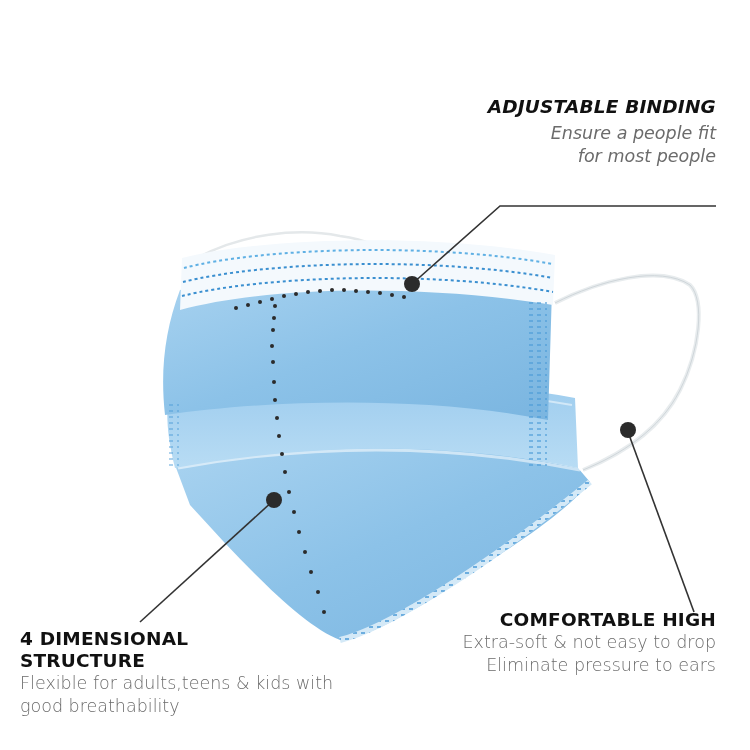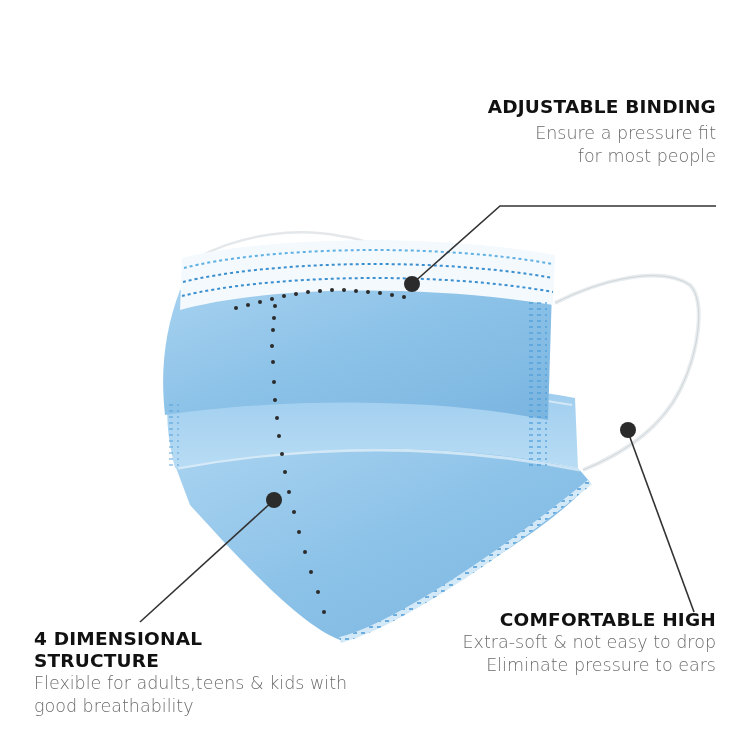"ADJUSTABLE BINDING" #c-bridge { font-style: none -> italic }
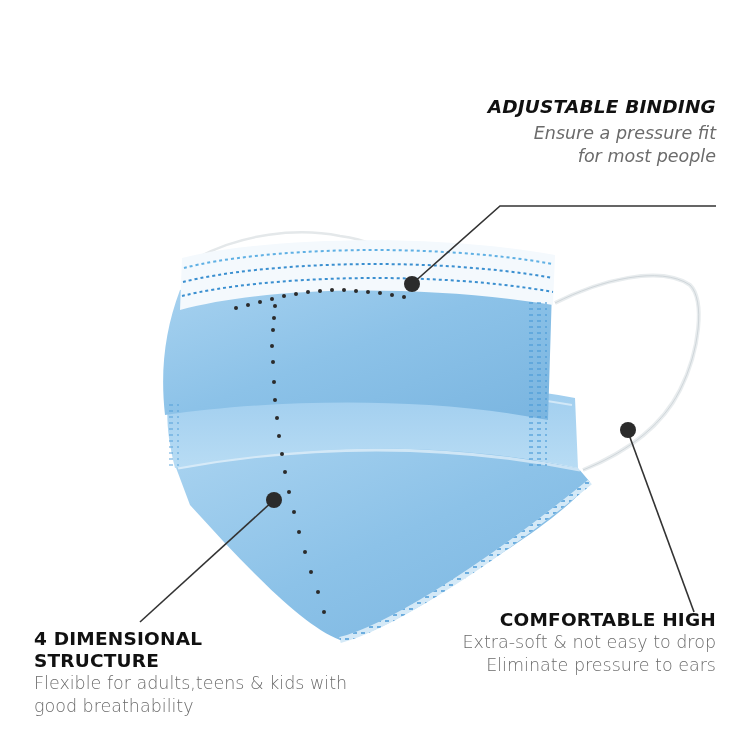"Ensure a pressure fit" span.desc-line { text: pressure -> people }
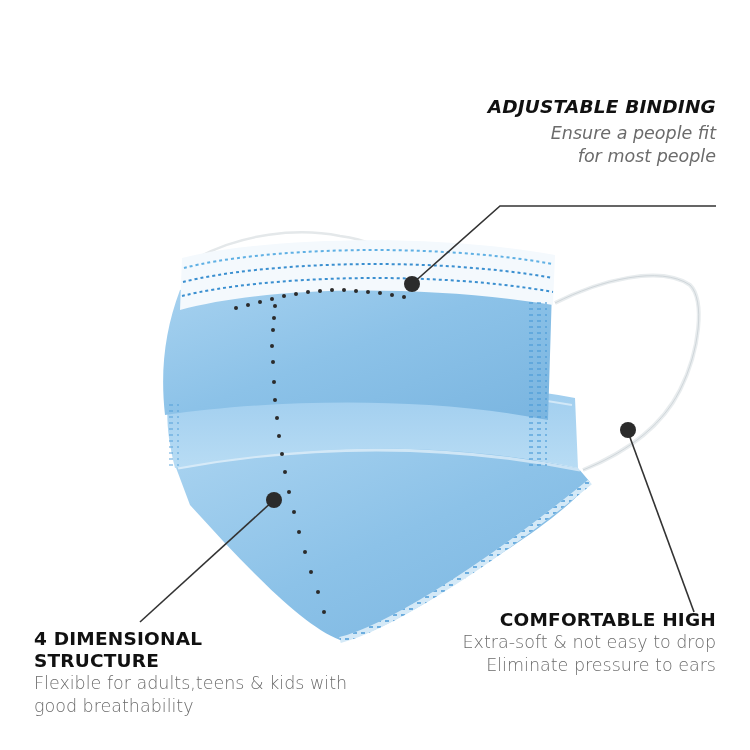"4 DIMENSIONAL" #c-structure { left: 34px -> 20px }
